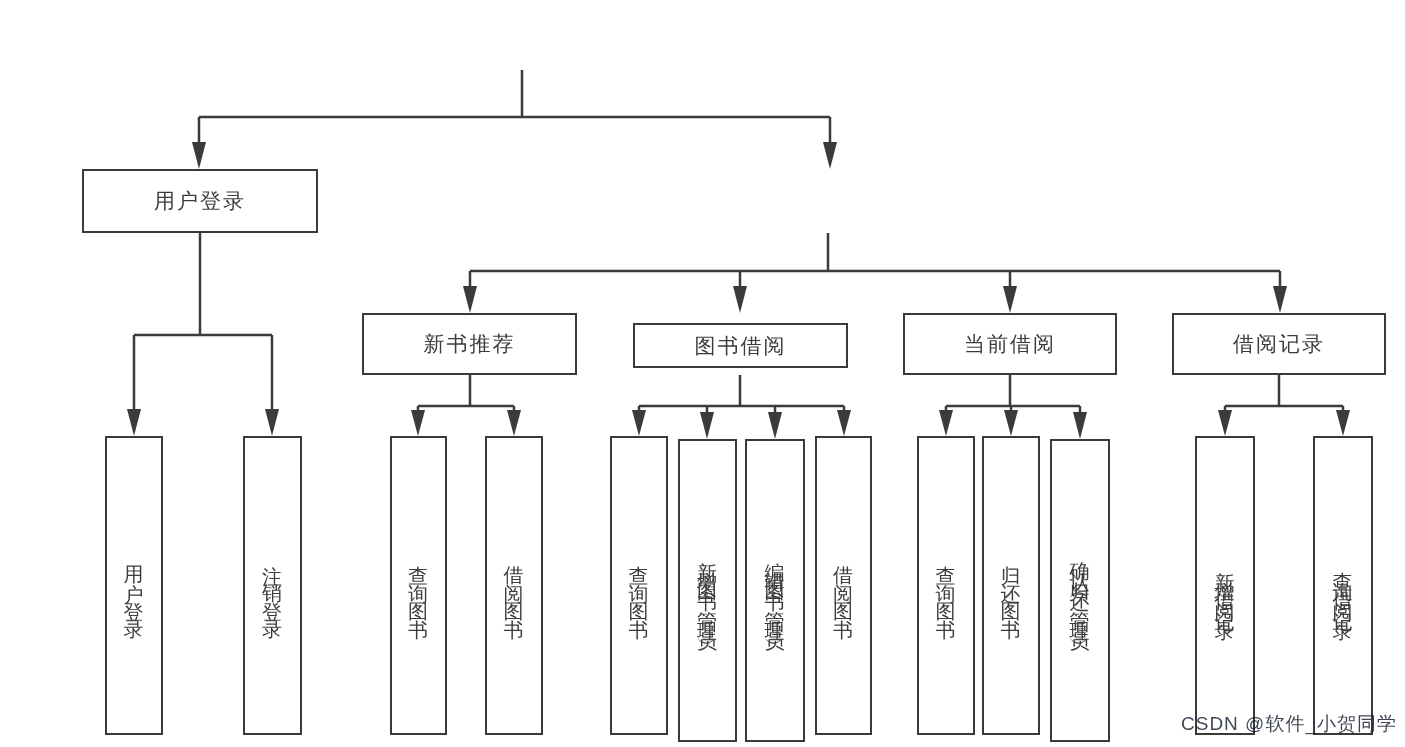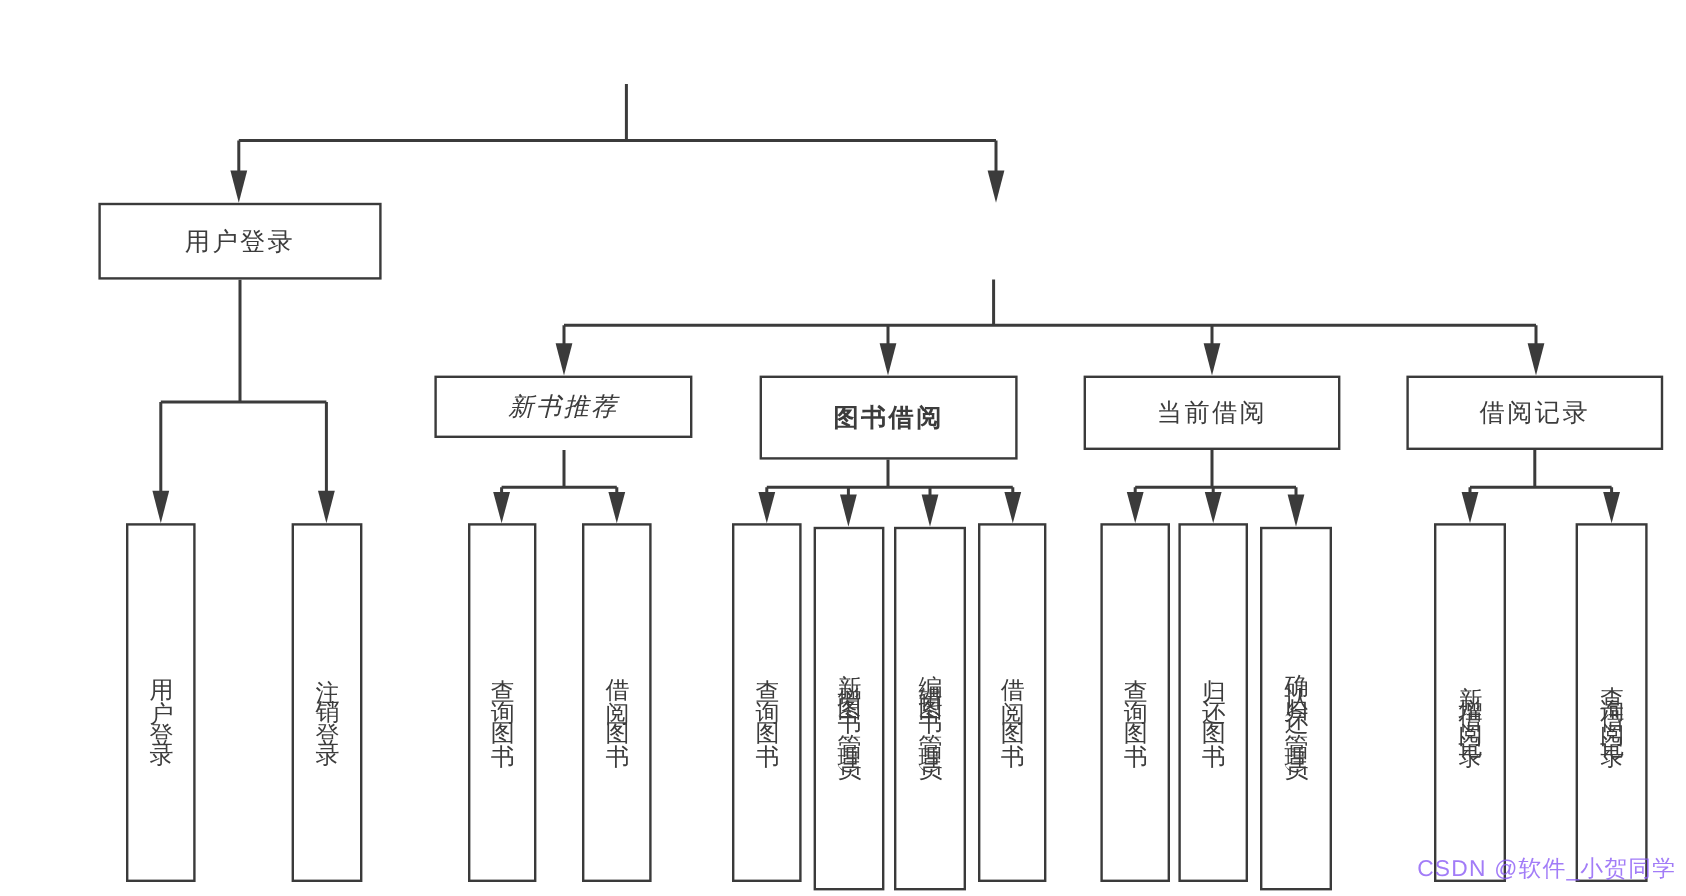"新书推荐" div.node { font-style: italic -> none; height: 52px -> 62px }
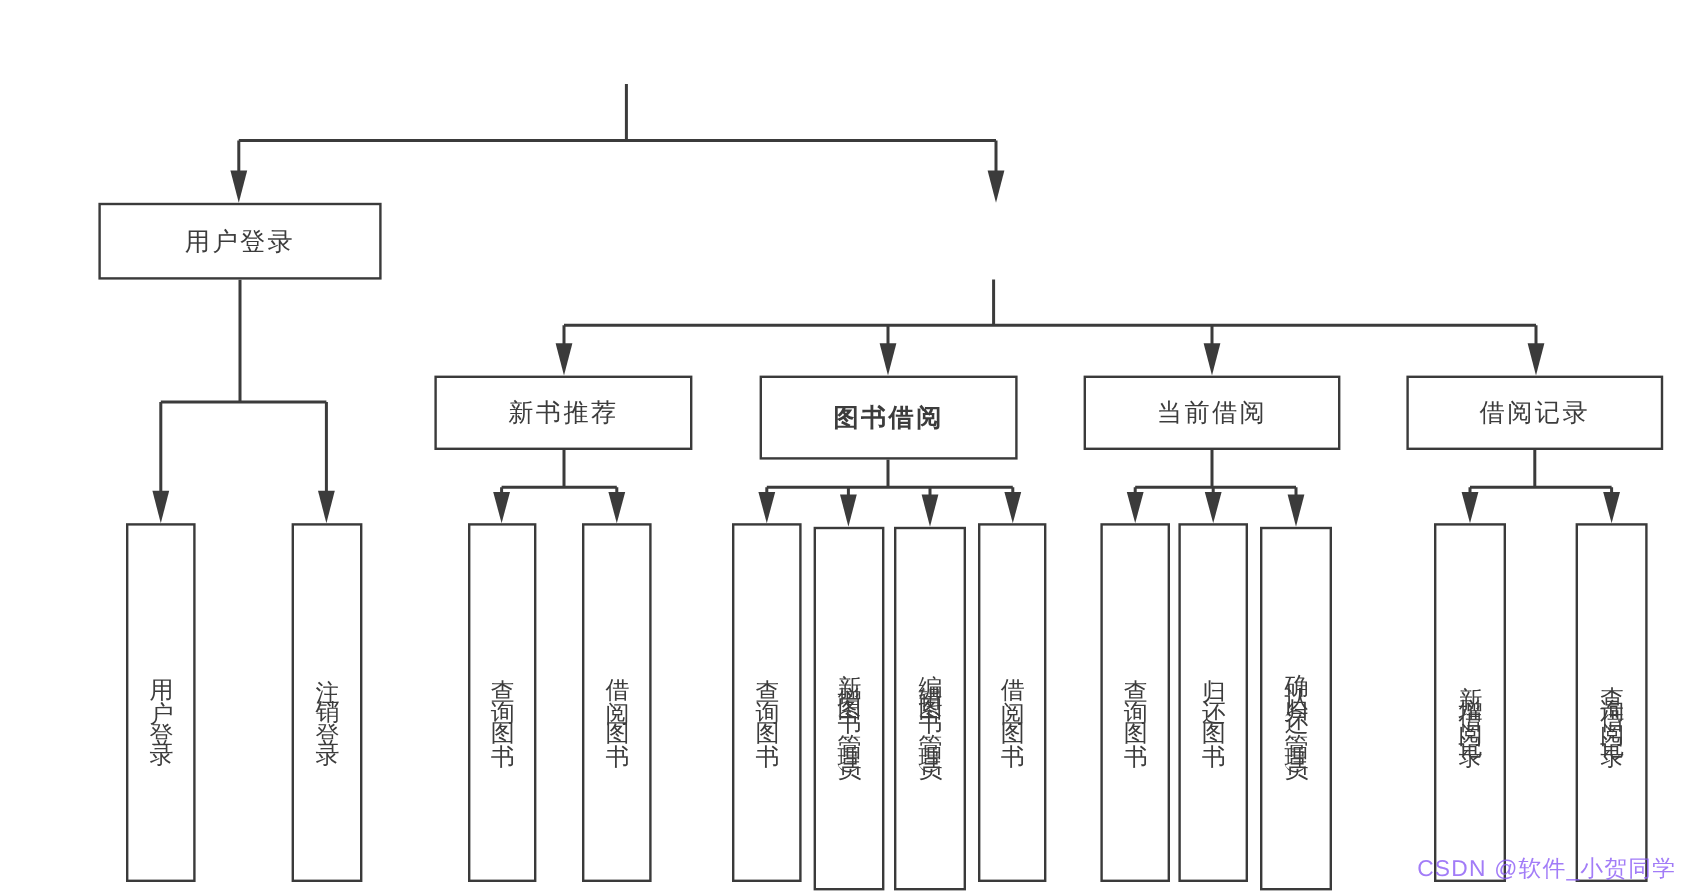"图书借阅" div.node { font-weight: bold -> none; height: 70px -> 45px; top: 313px -> 323px }
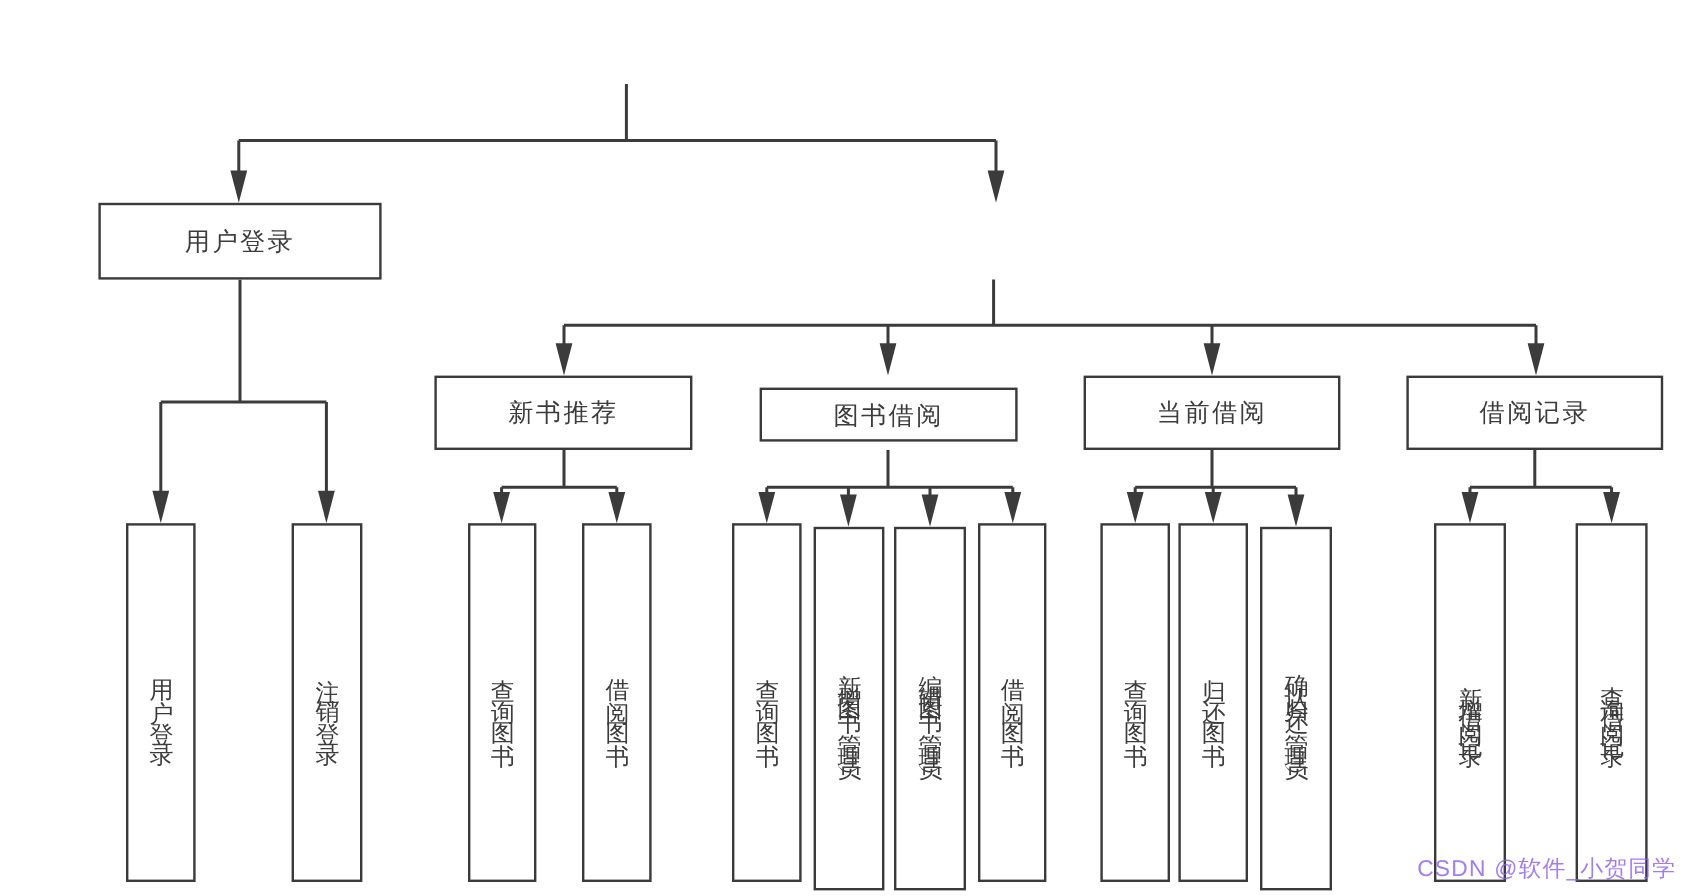"CSDN @软件_小贺同学" .watermark { color: #8b5cf6 -> #0f172a }
